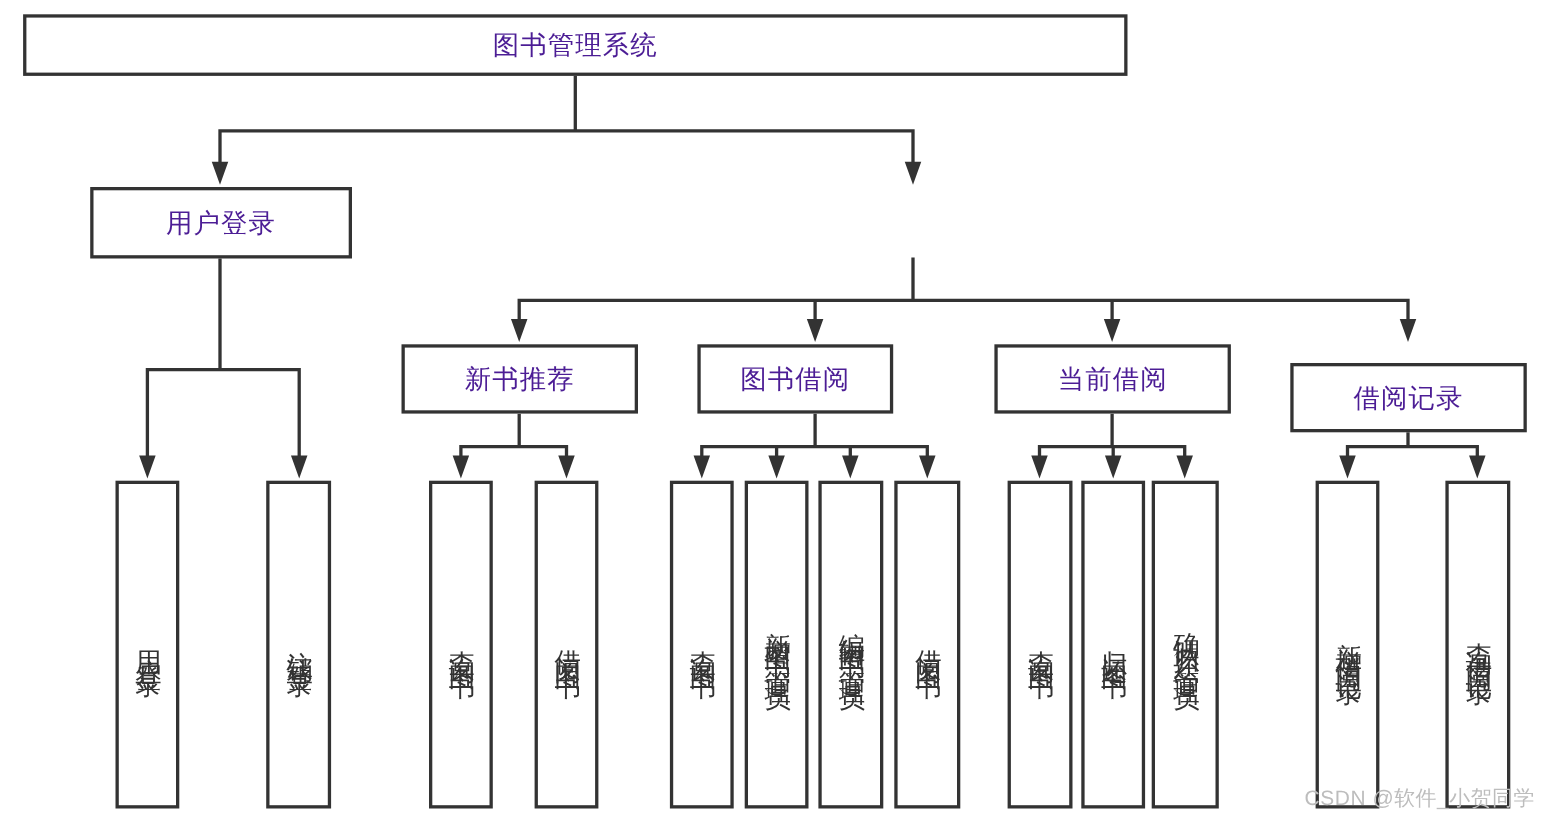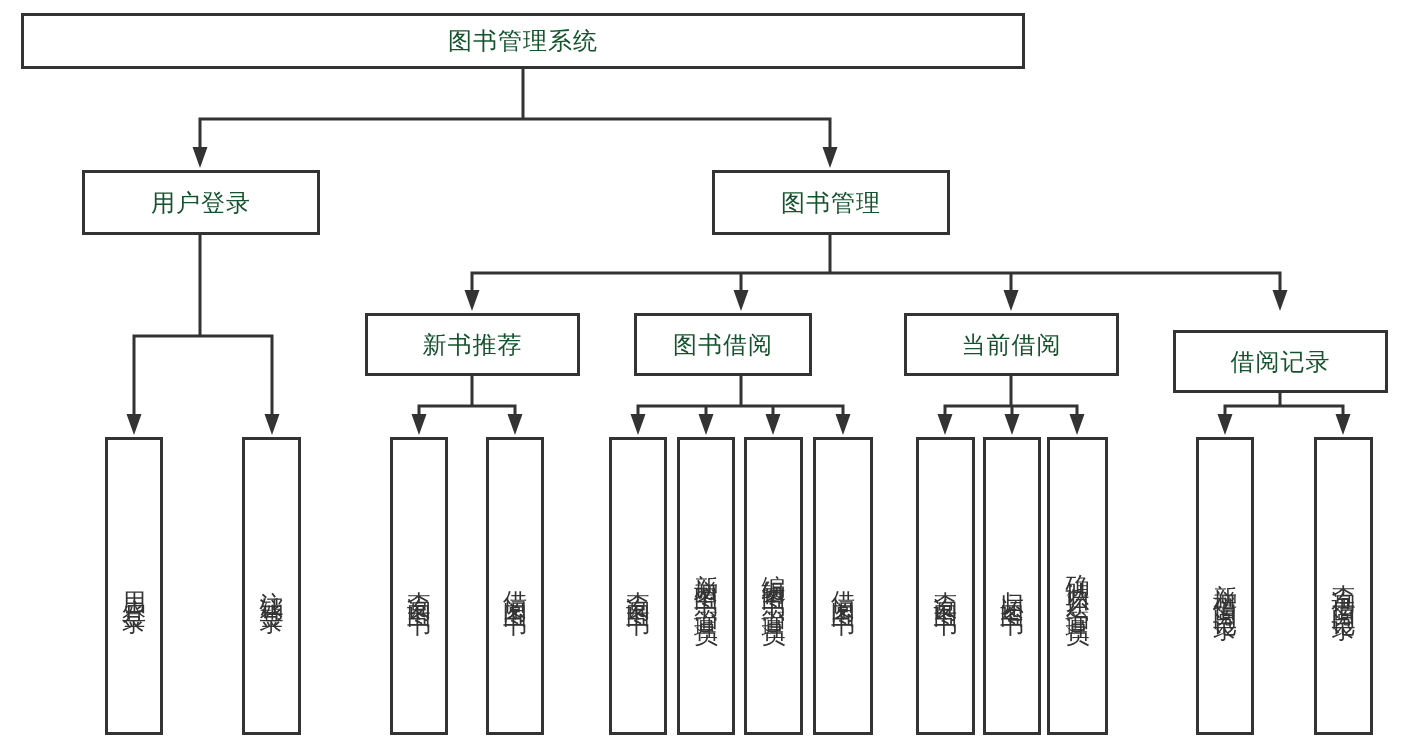"图书管理系统" .hbox { color: #14532d -> #4c1d95 }
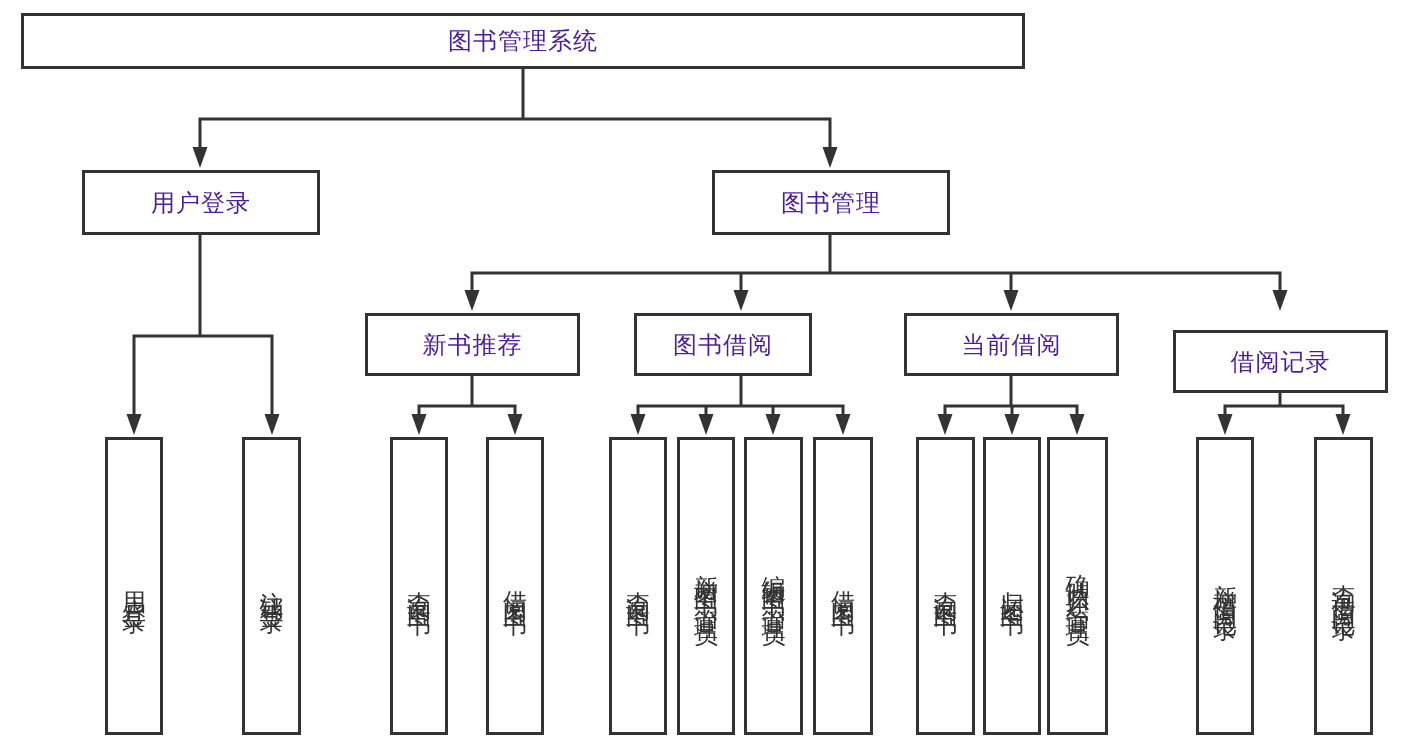"图书管理" div.hbox { html: <div> <span>图书管理</span> </div> -> none }
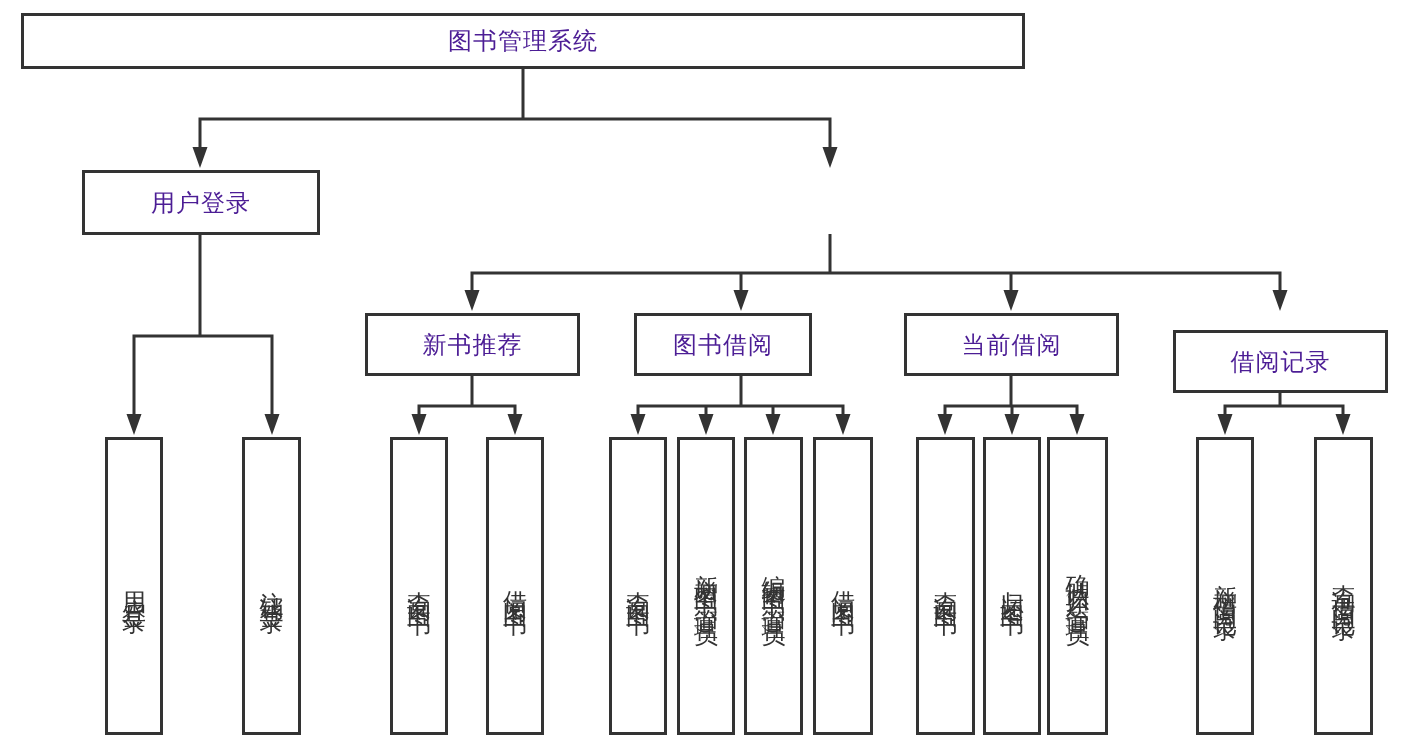"CSDN @软件_小贺同学" div.watermark { html: none -> <div>CSDN @软件_小贺同学</div> }
